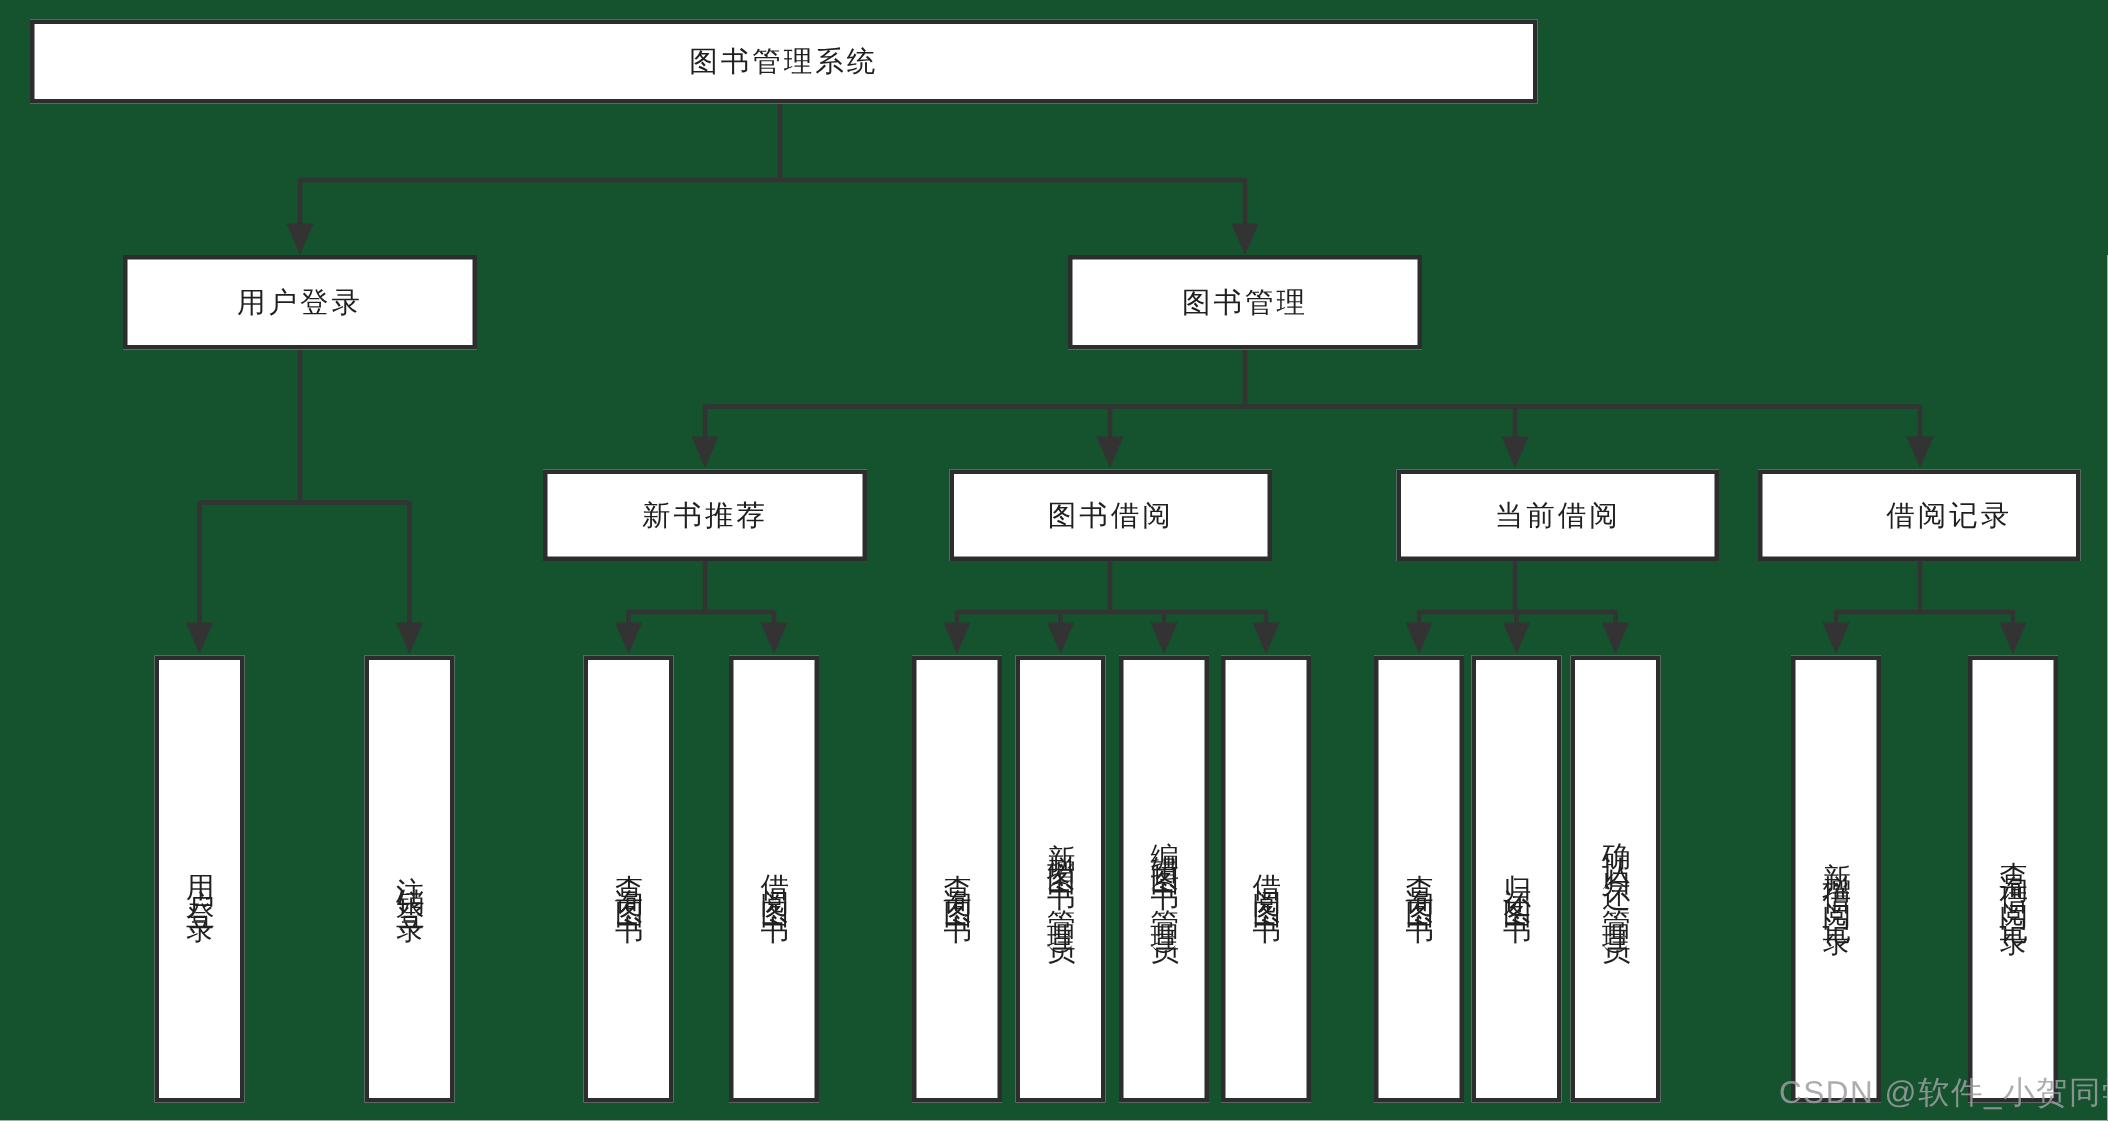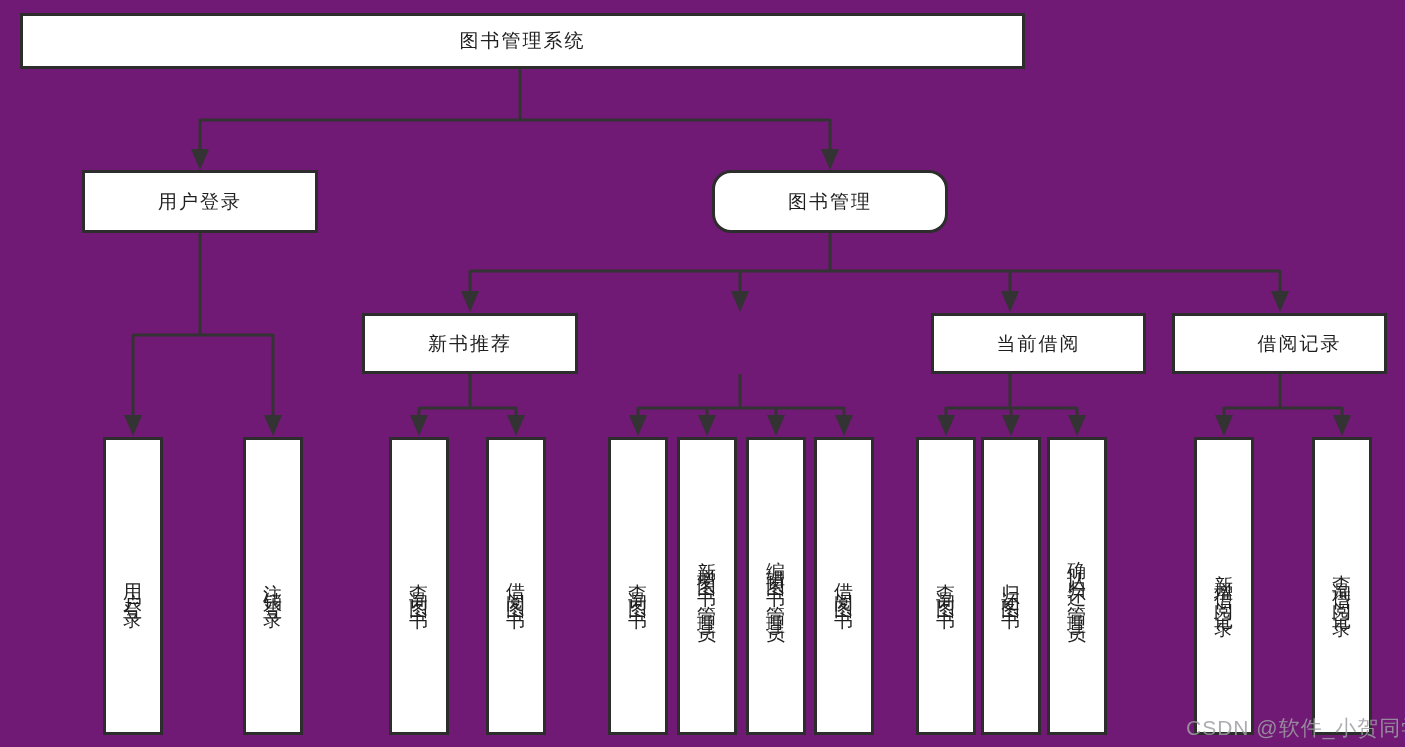"图书管理系统" .canvas { background: #701a75 -> #14532d }
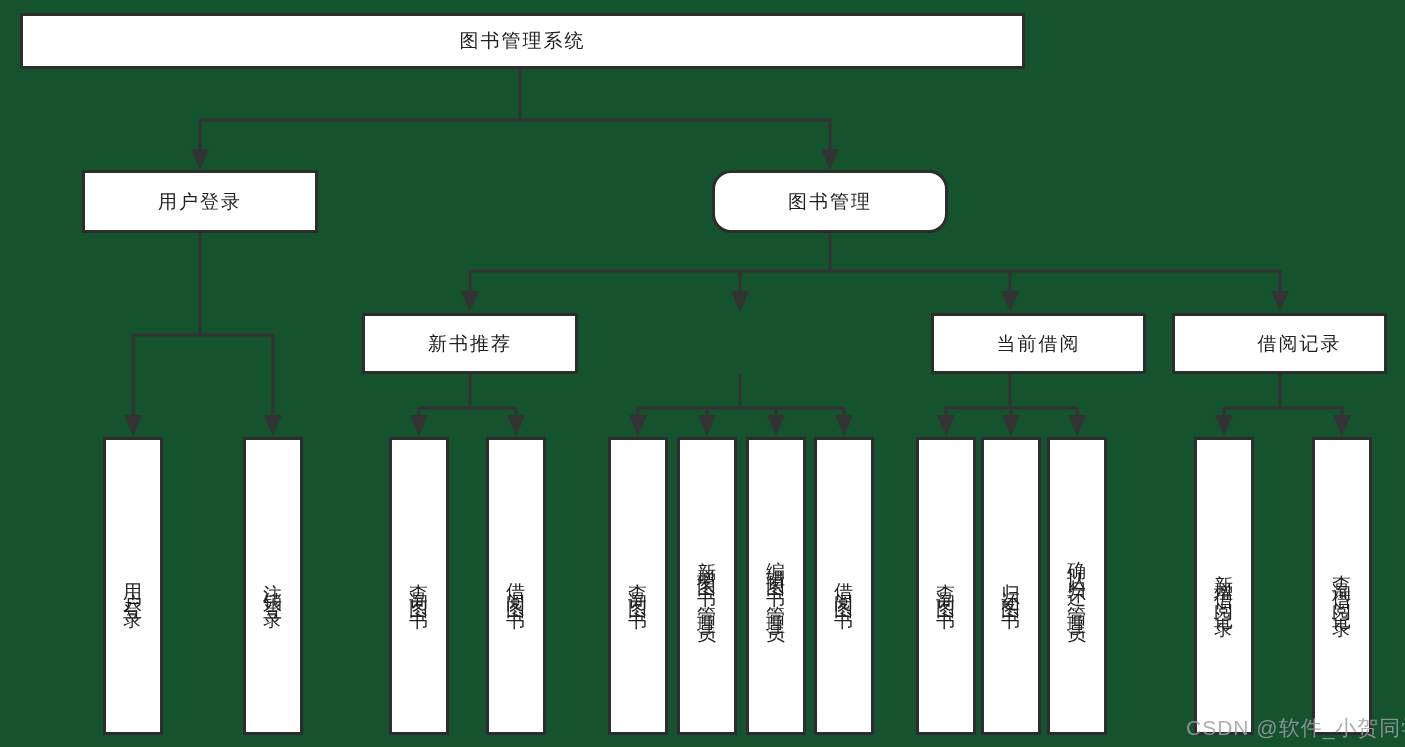"图书管理" .n-book-mgmt { border-radius: 19px -> none }
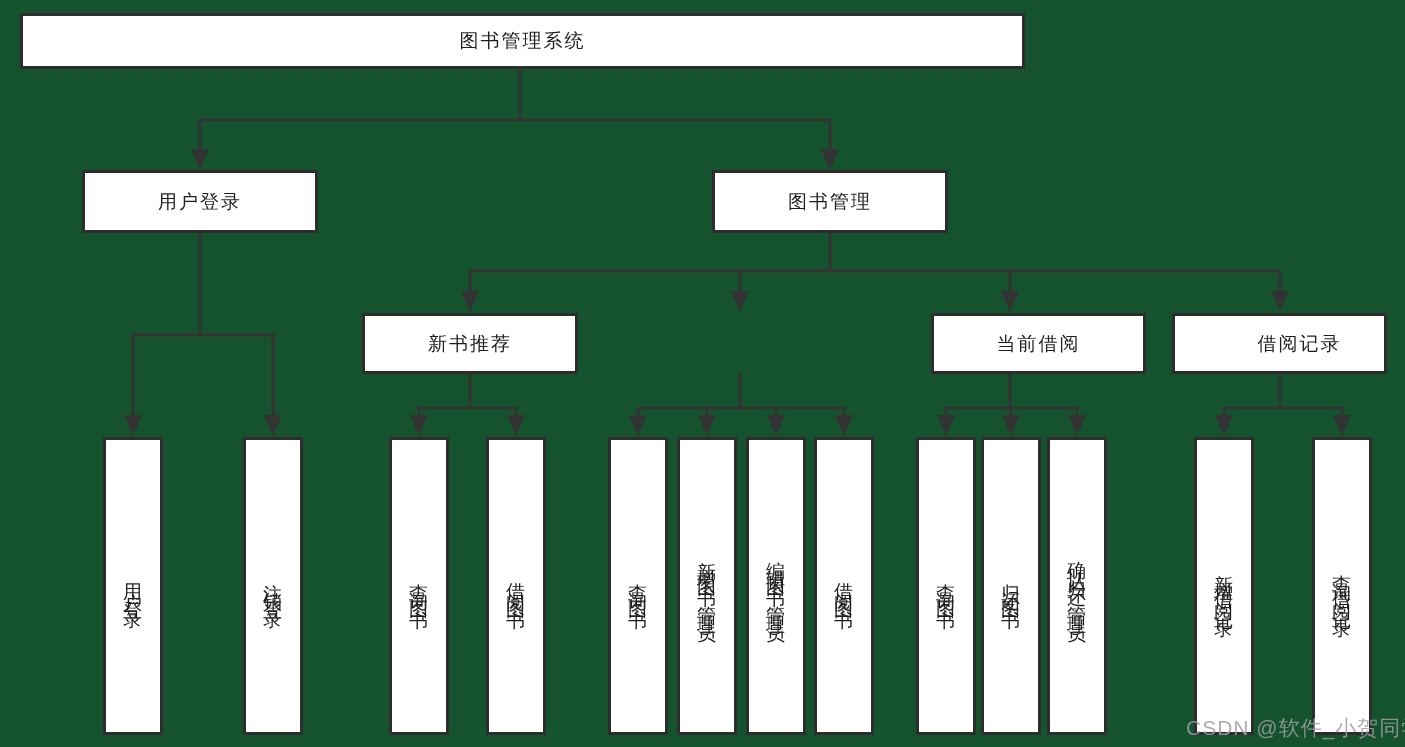"图书借阅" div.box { html: none -> <div> <span>图书借阅</span> </div> }
